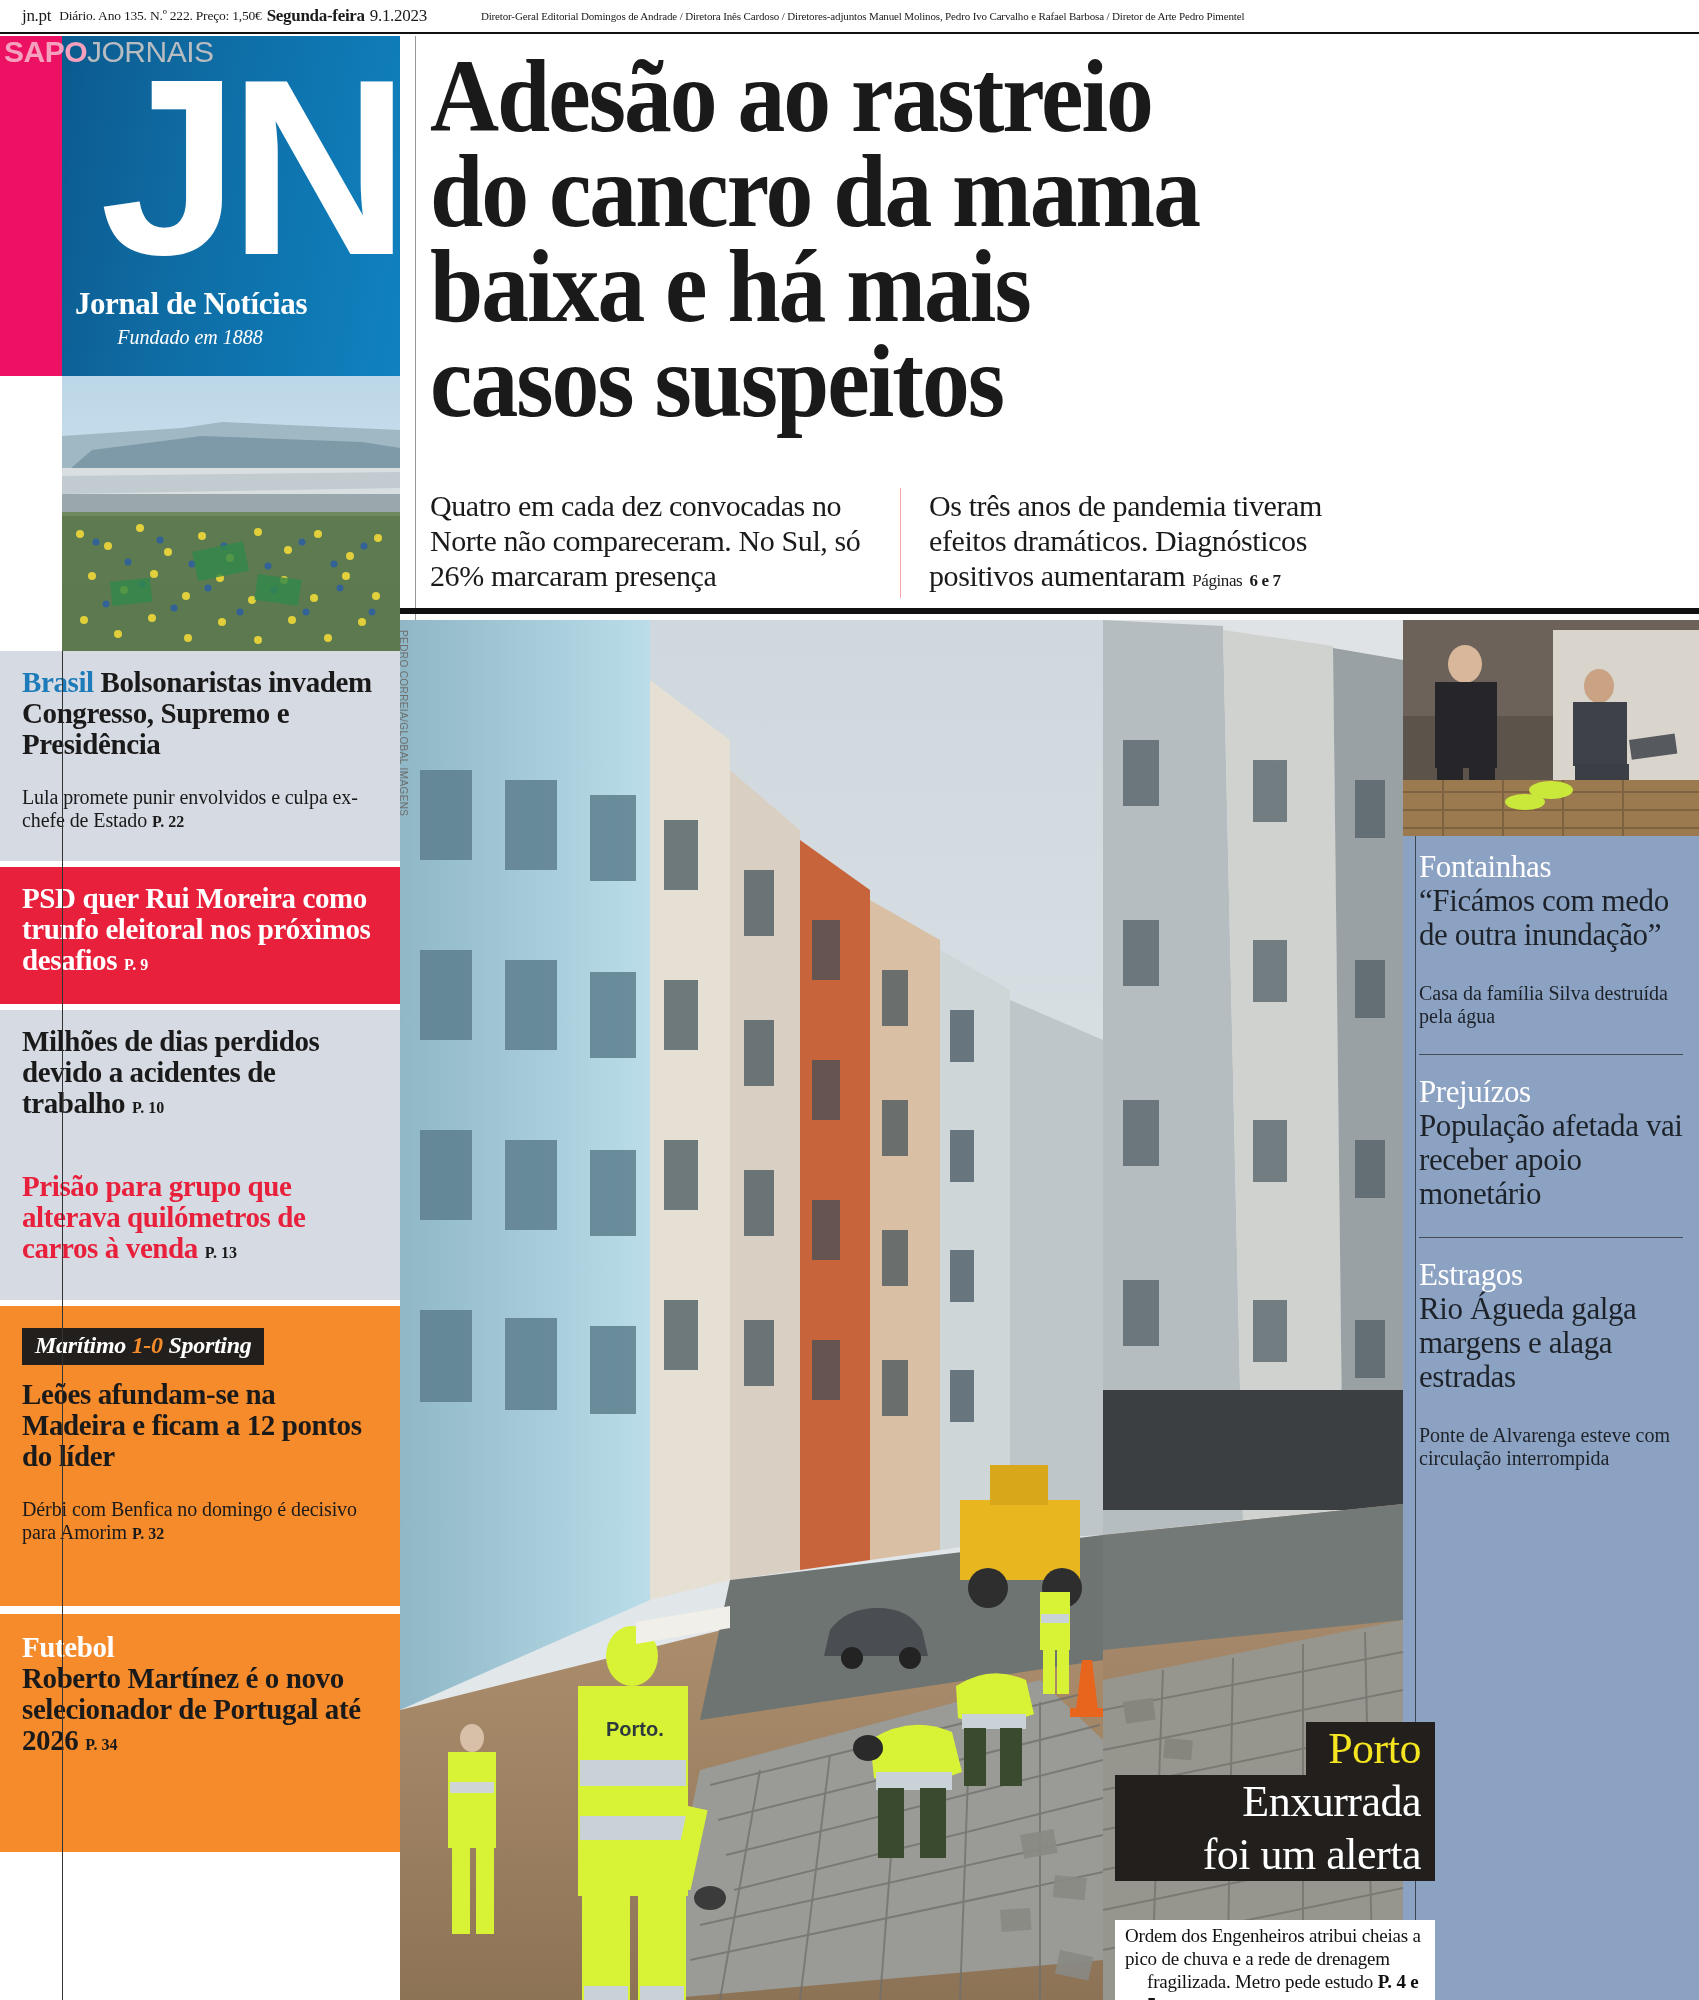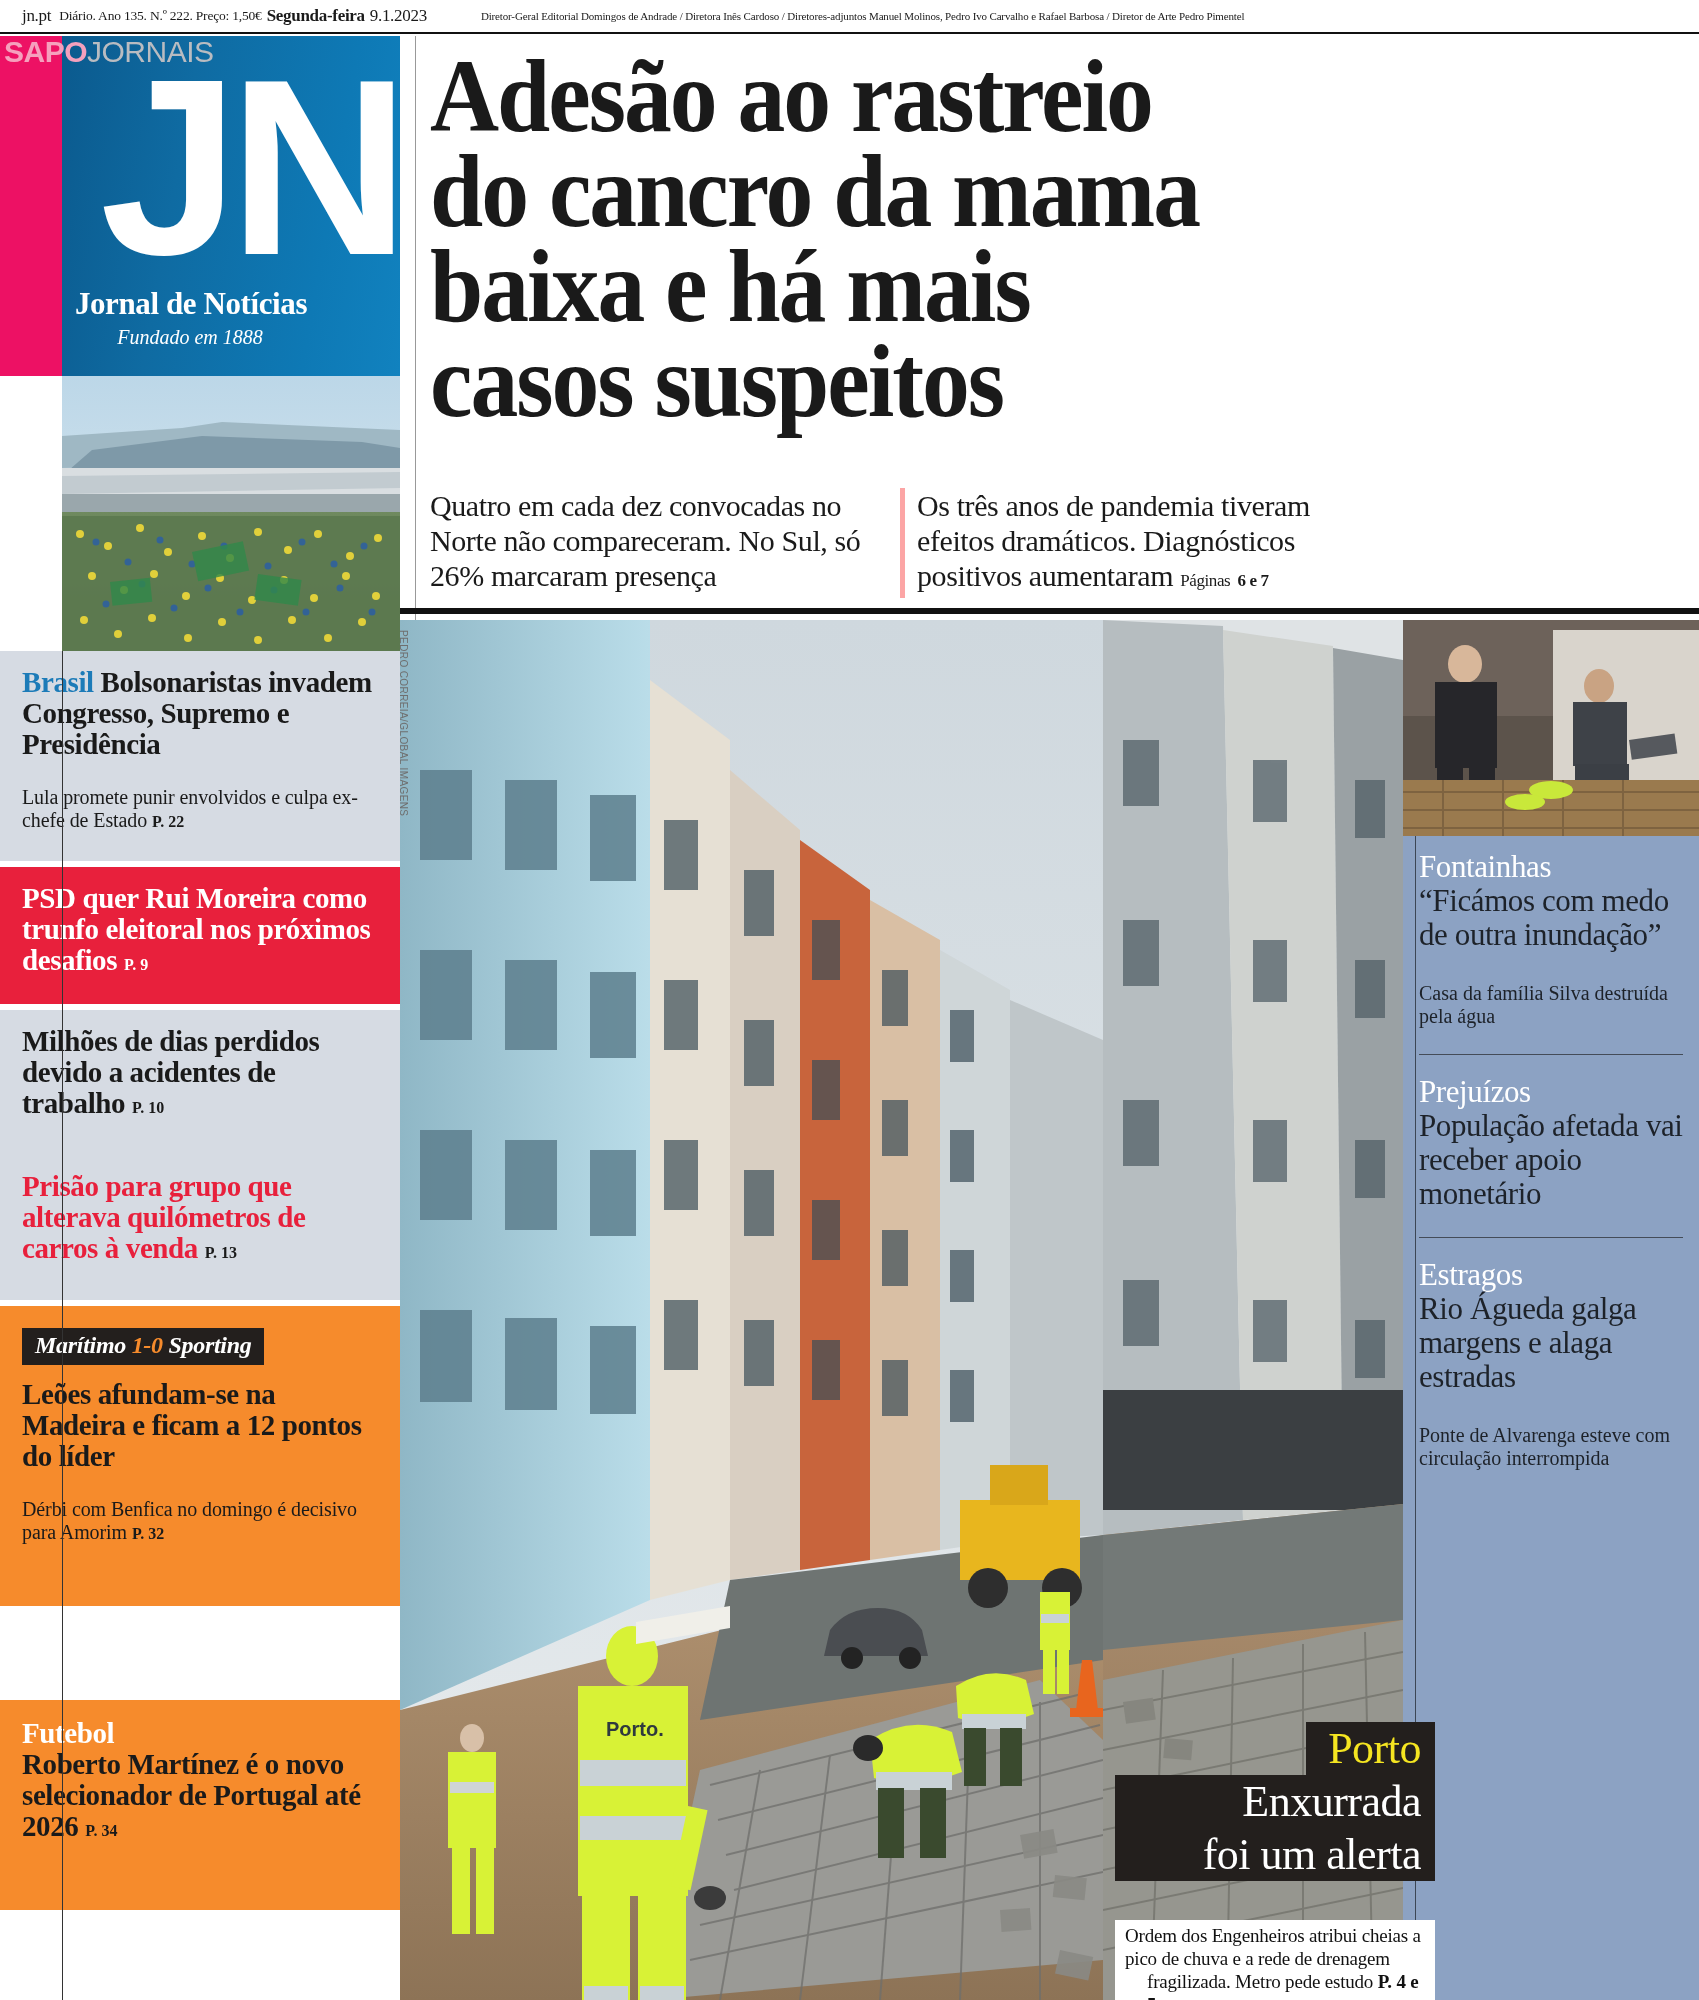"Os três anos de pandemia" .deck2 { border-left: 5px solid #fca5a5 -> 1px solid #fca5a5; padding-left: 12px -> 28px }
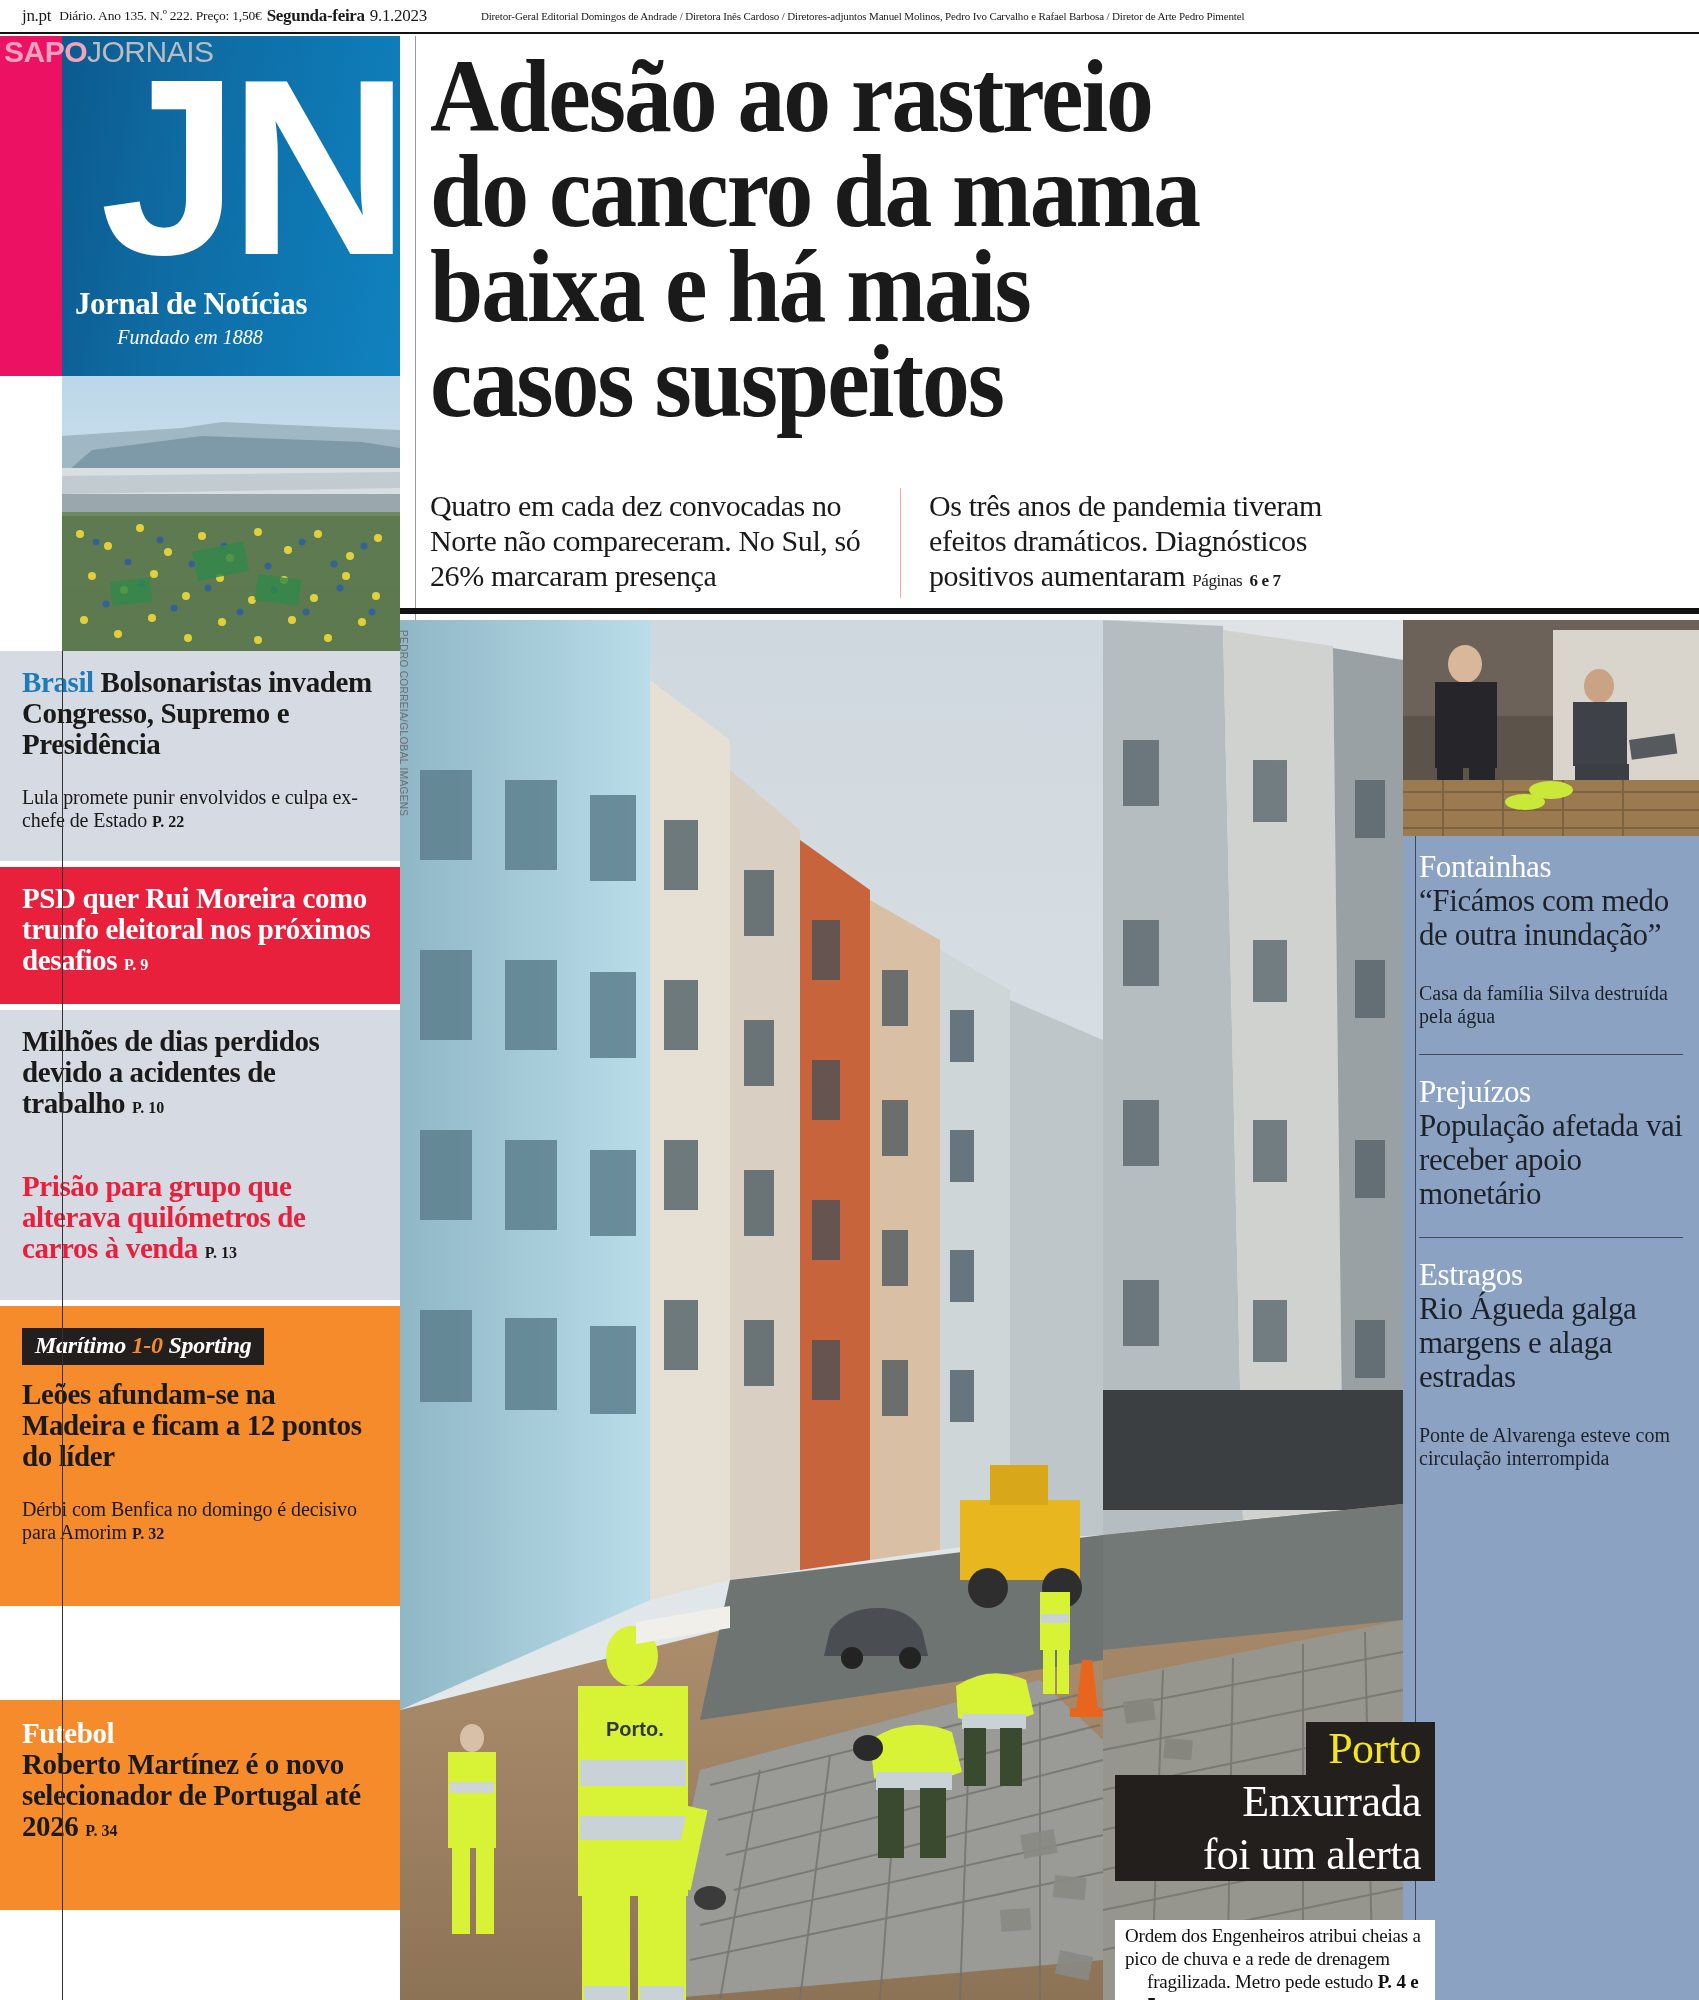"Futebol" div.lbox { height: 210px -> 238px; top: 1664px -> 1578px }
